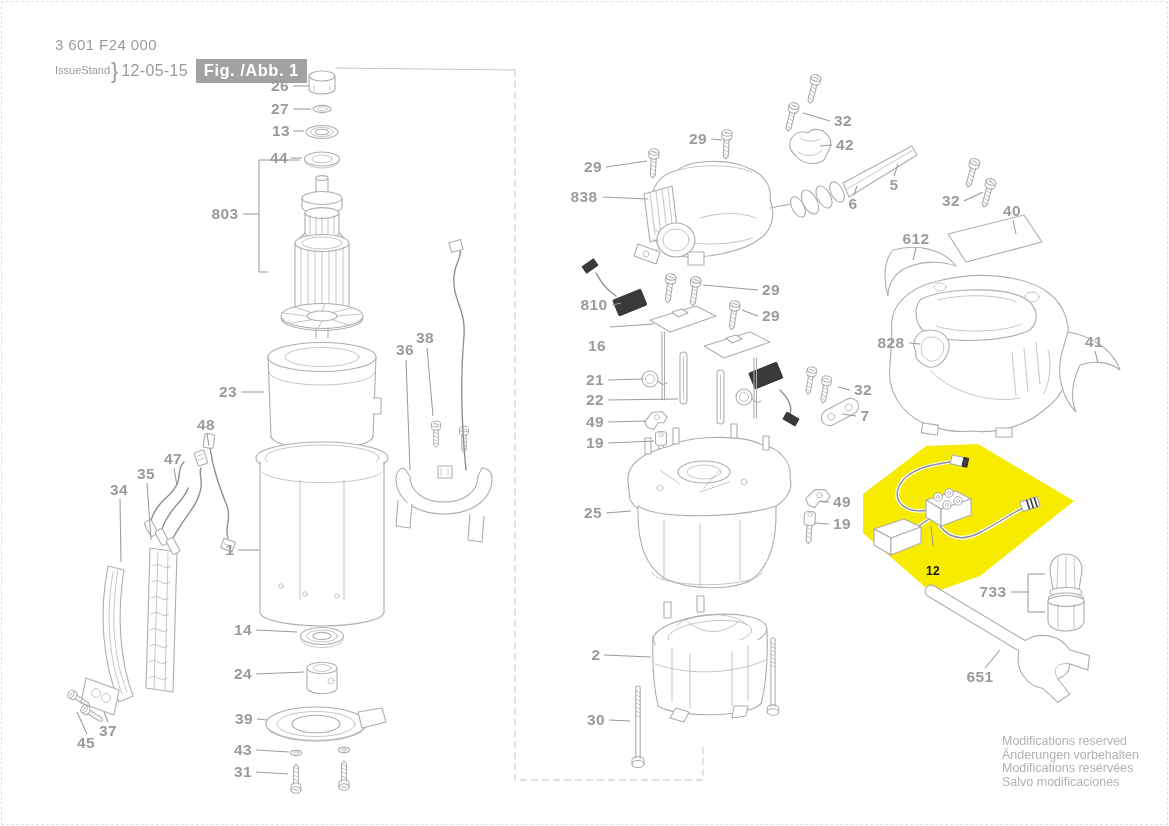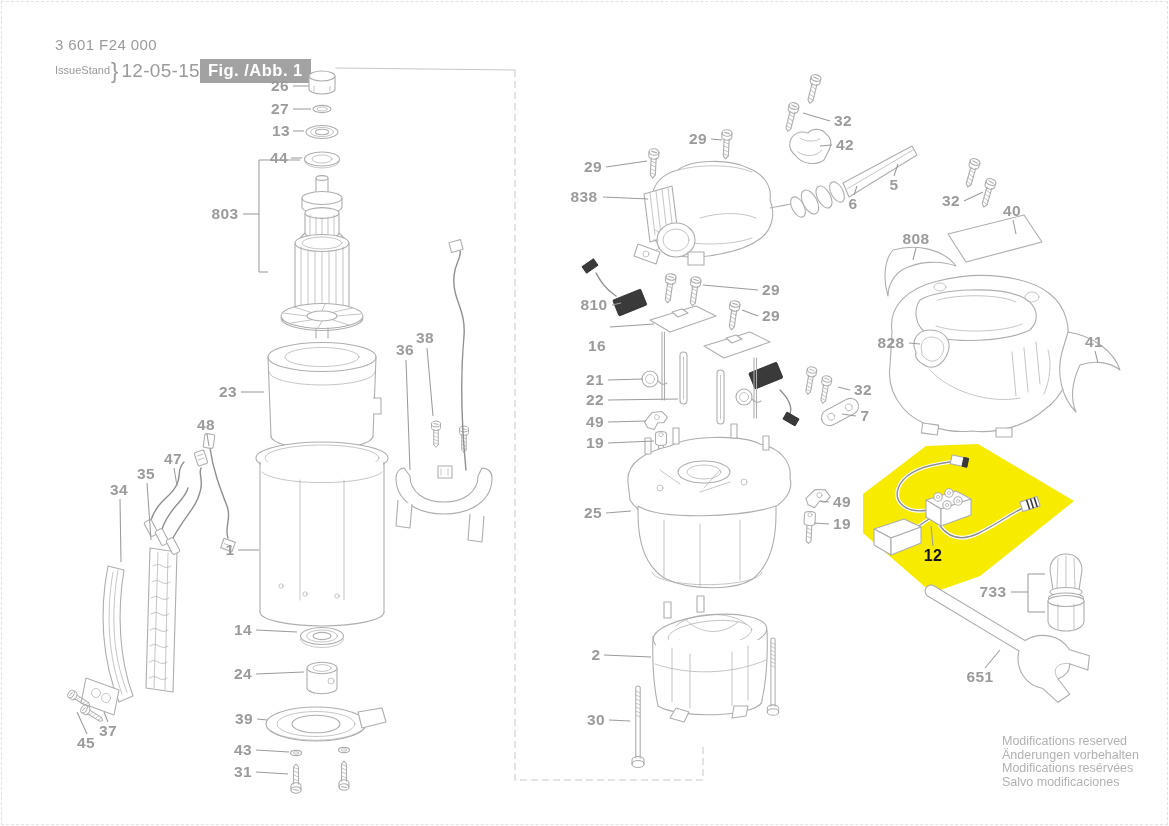"12-05-15" .hdr .date { font-size: 19px -> 16px; margin-right: 0 -> 8px }
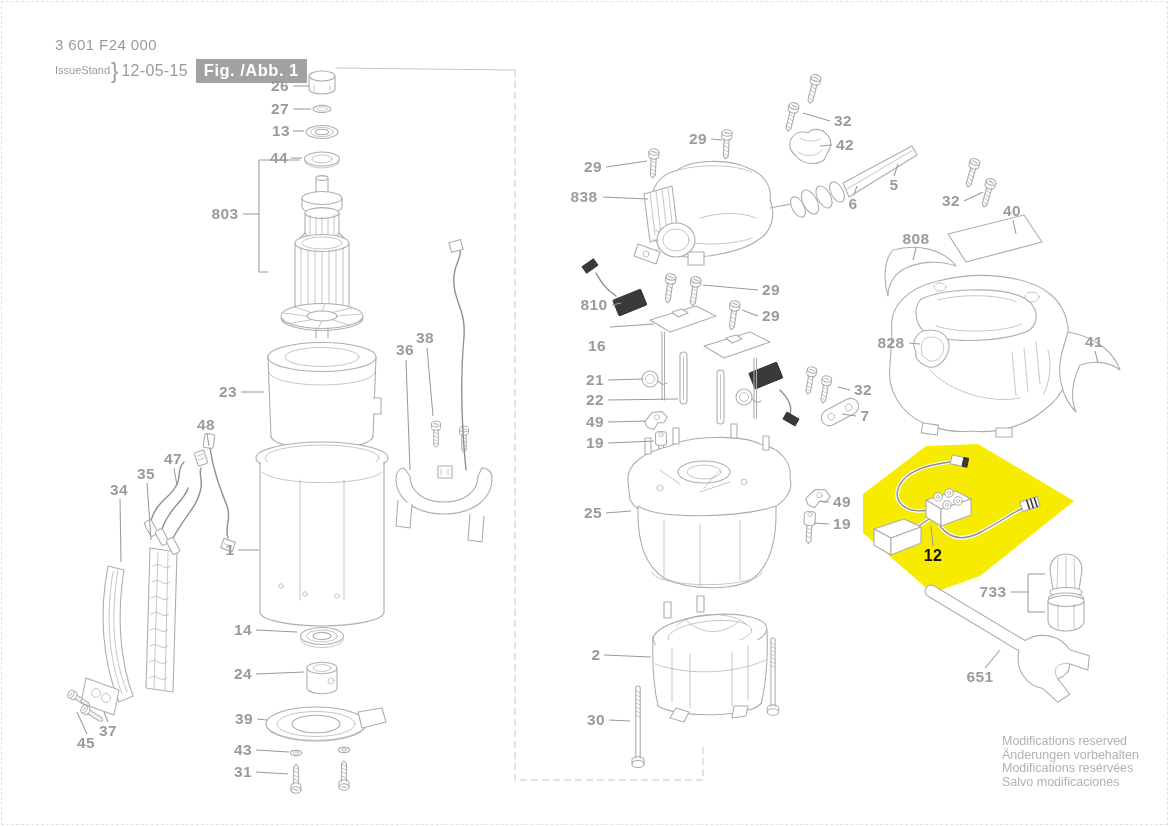"808" div.plabel { text: 808 -> 612 }
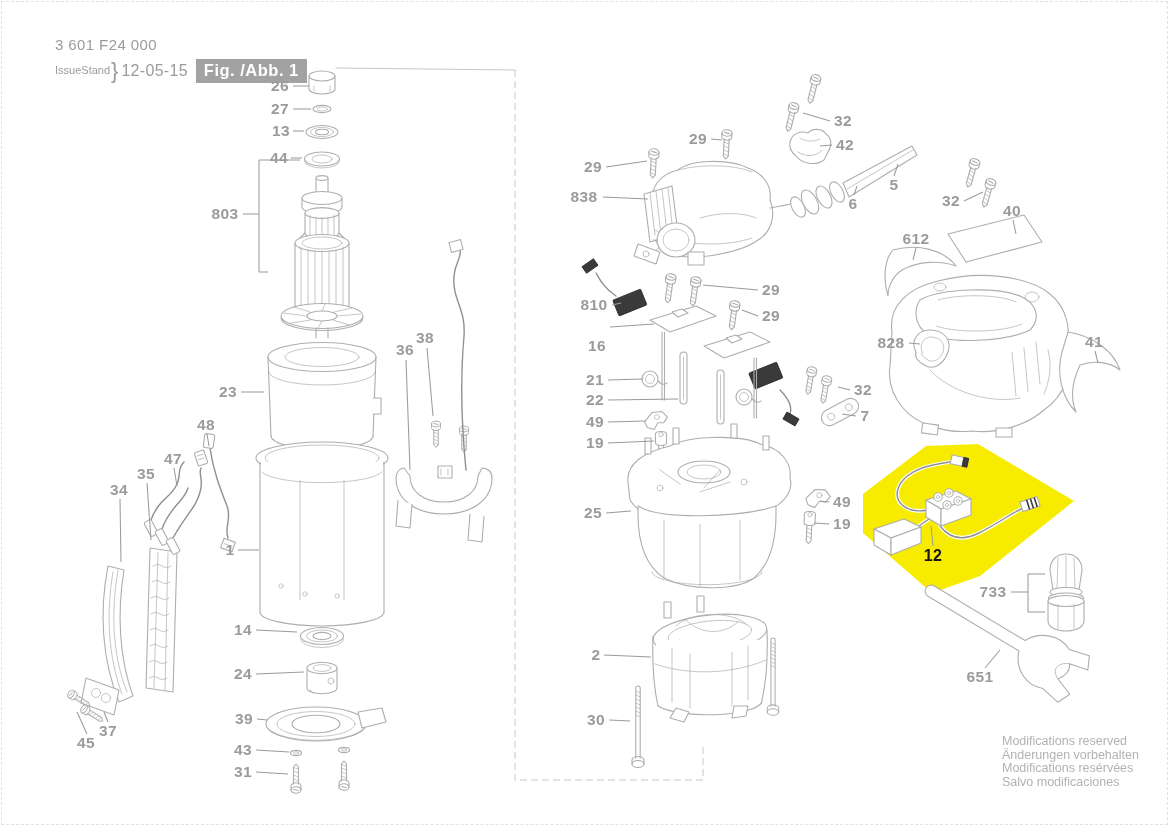"12" .plabel.hl { font-size: 16px -> 12px; margin-top: none -> 15px }
